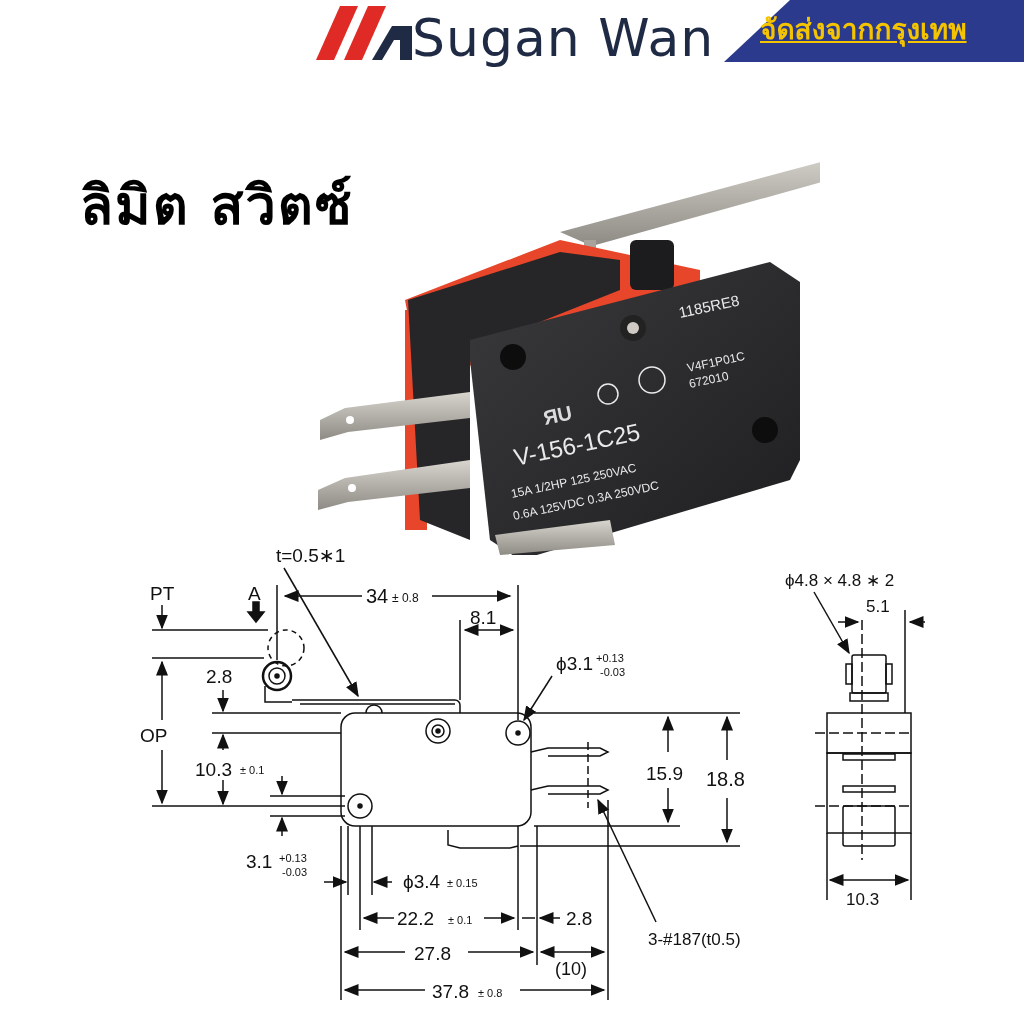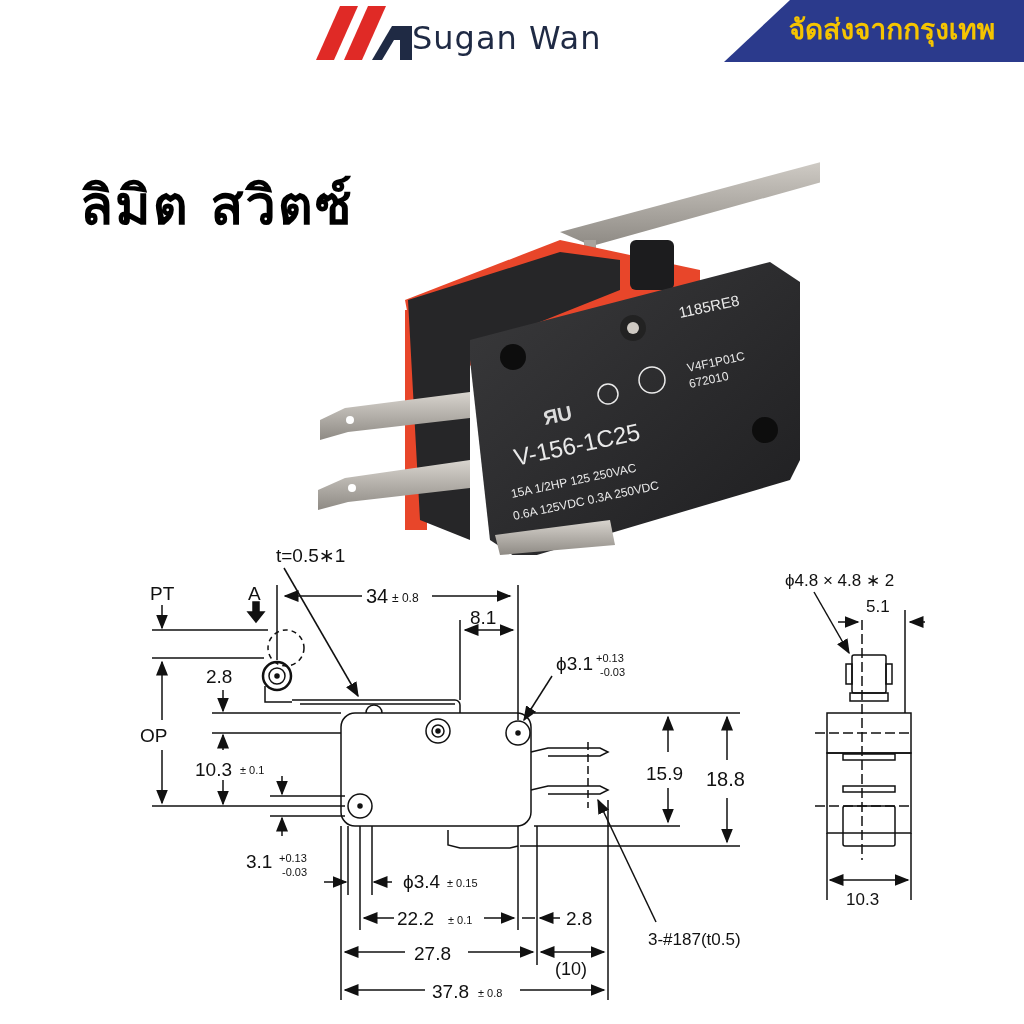"Sugan Wan" .brand-text { font-size: 32px -> 52px }
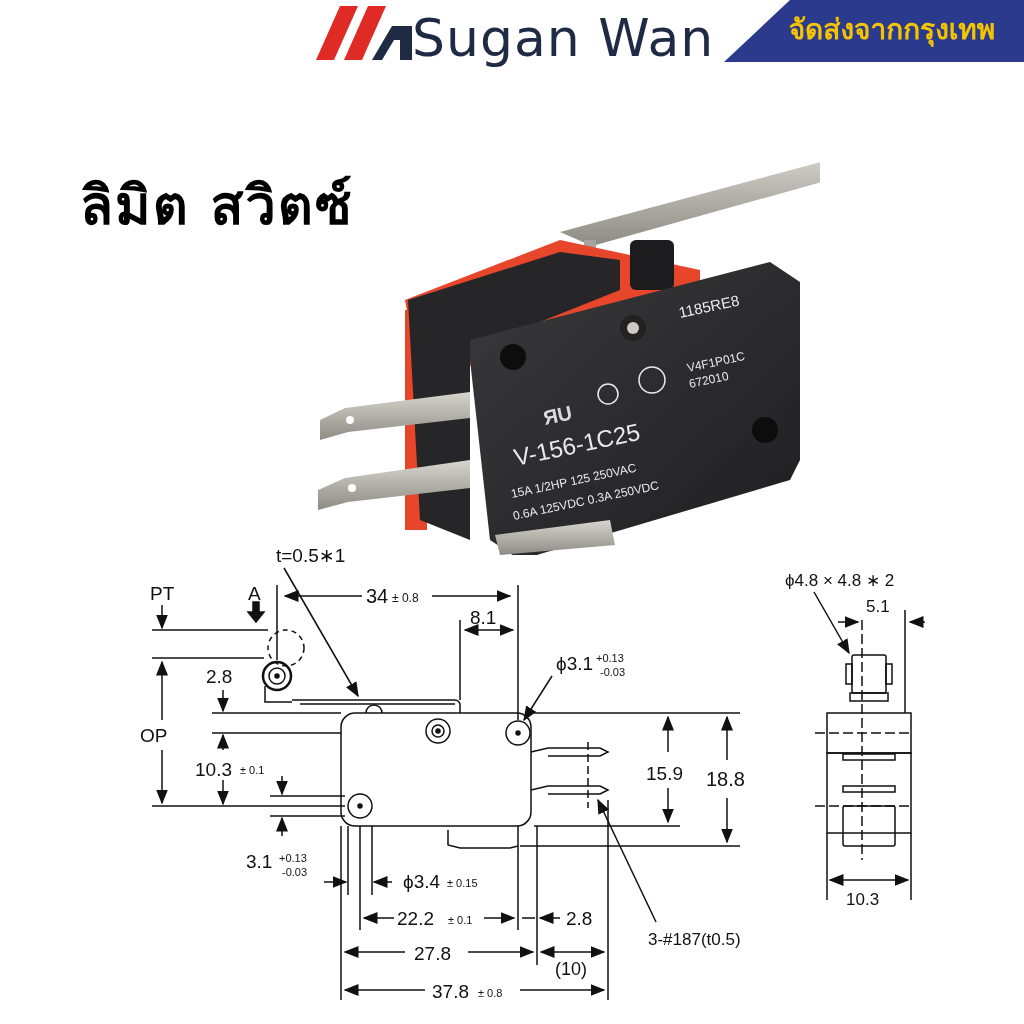"จัดส่งจากกรุงเทพ" .banner-text { text-align: center -> left; text-decoration: none -> underline }
